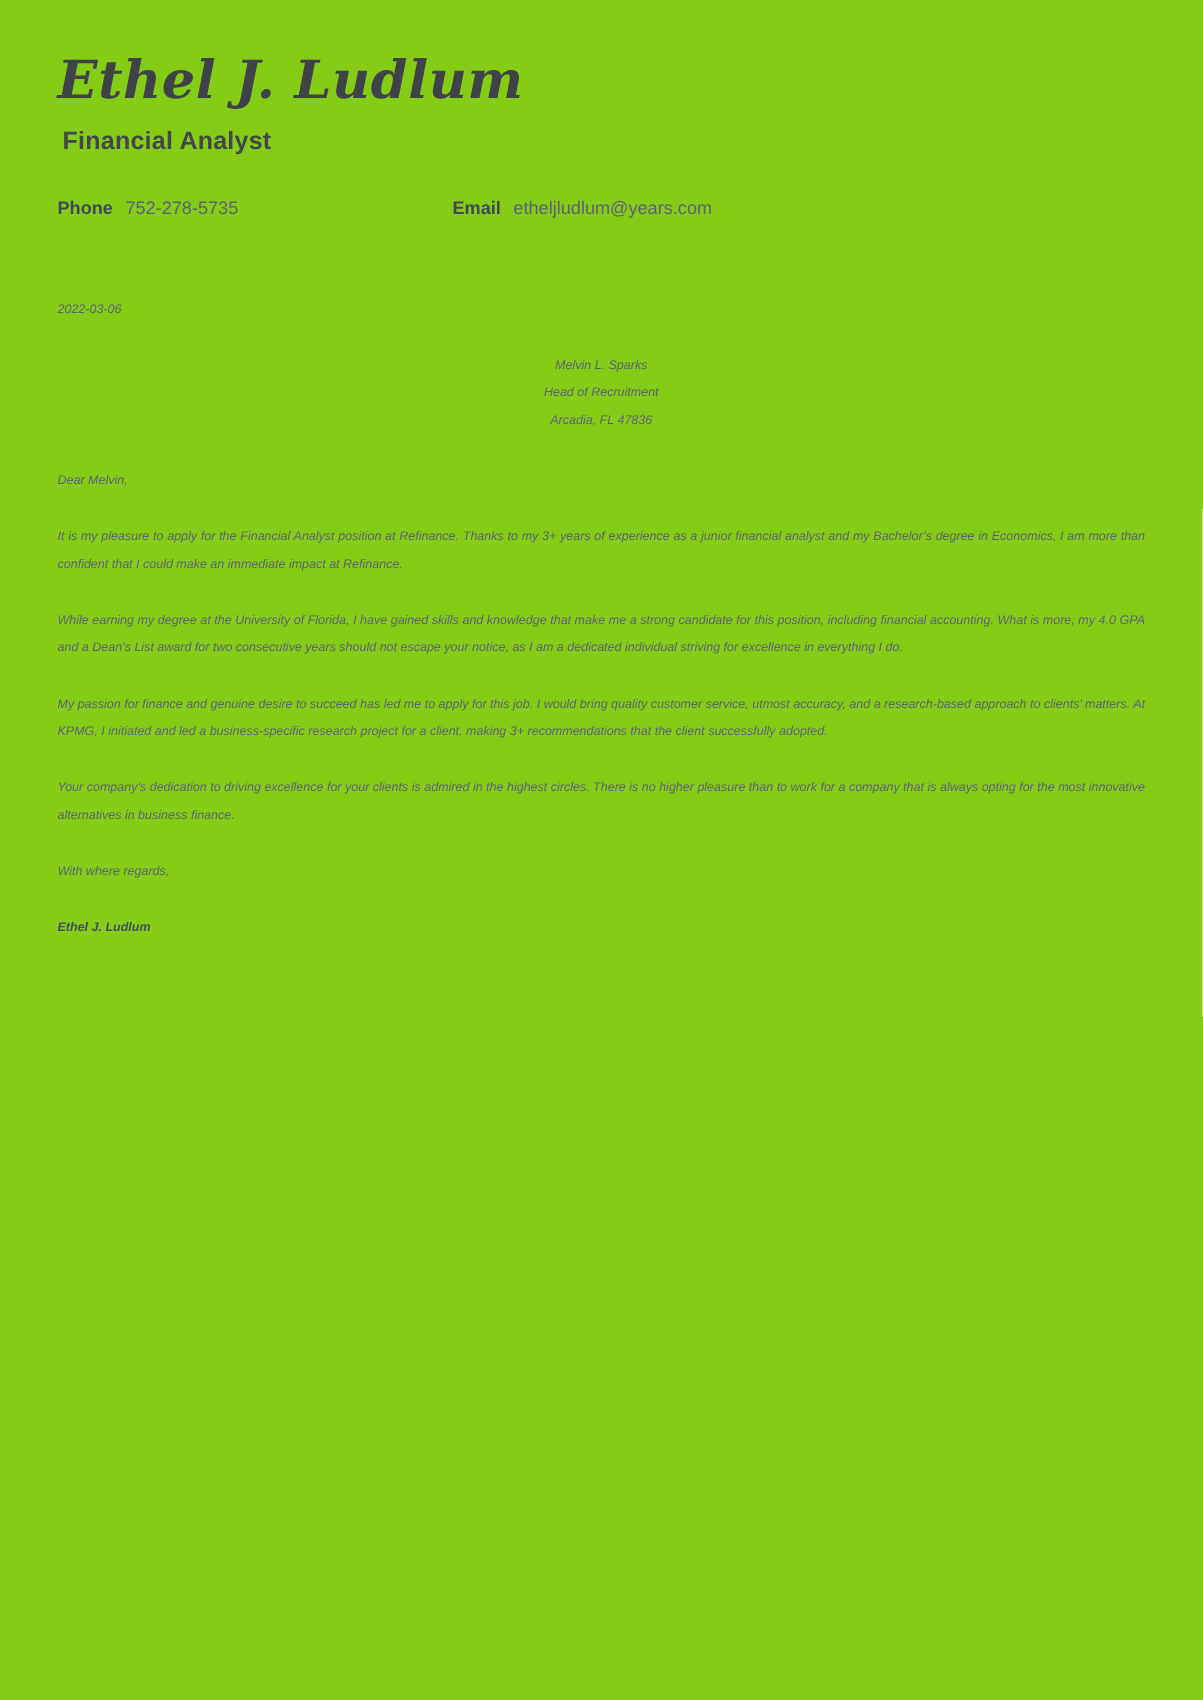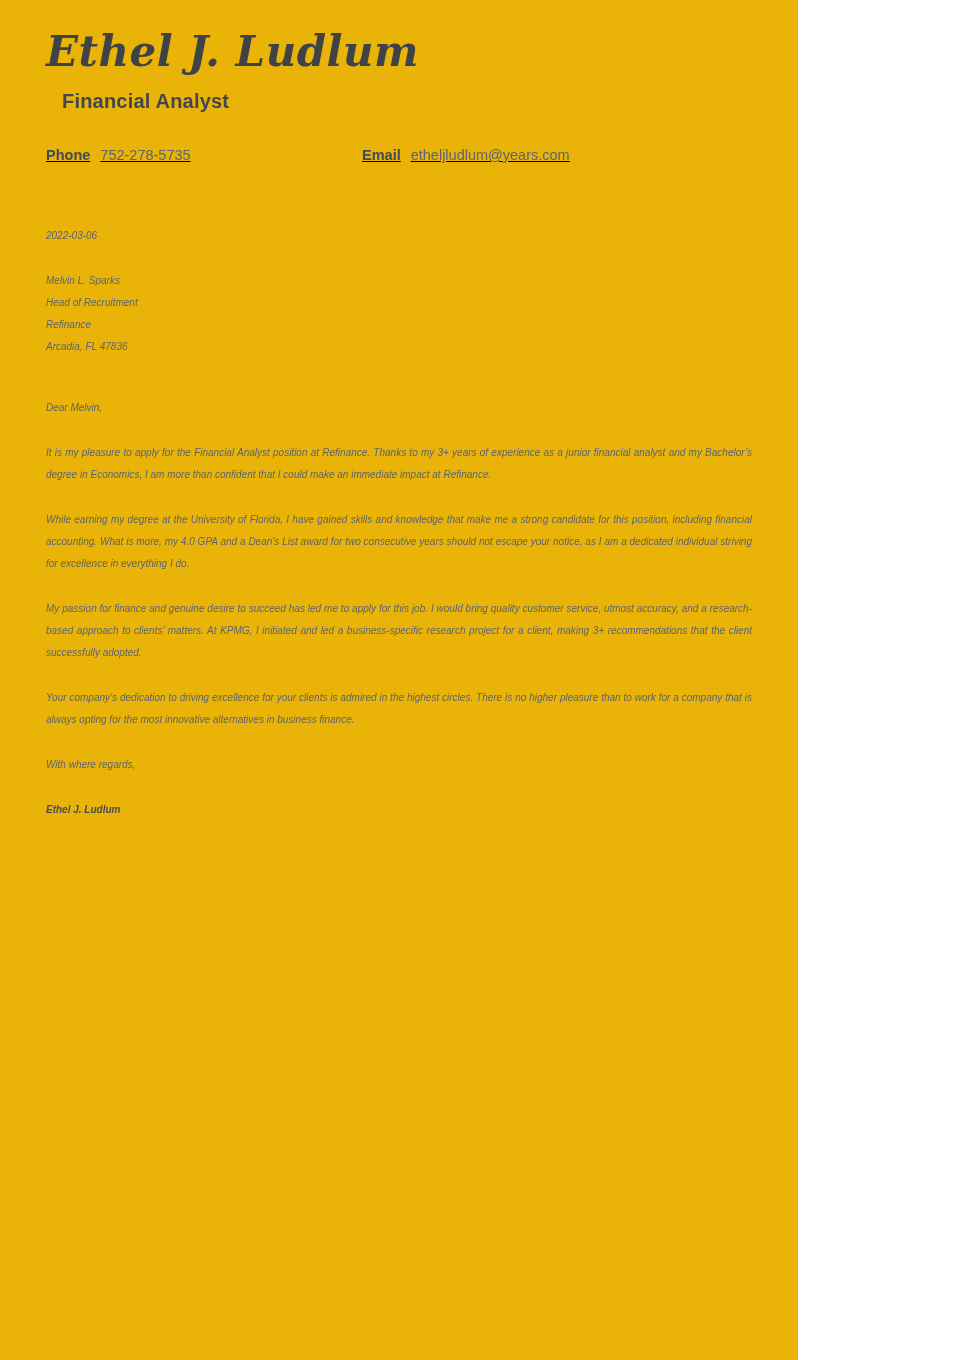"Ethel J. Ludlum" .page { background: #eab308 -> #84cc16; padding: 28px 46px 40px 46px -> 40px 46px 40px 46px; width: 798px -> 962px }
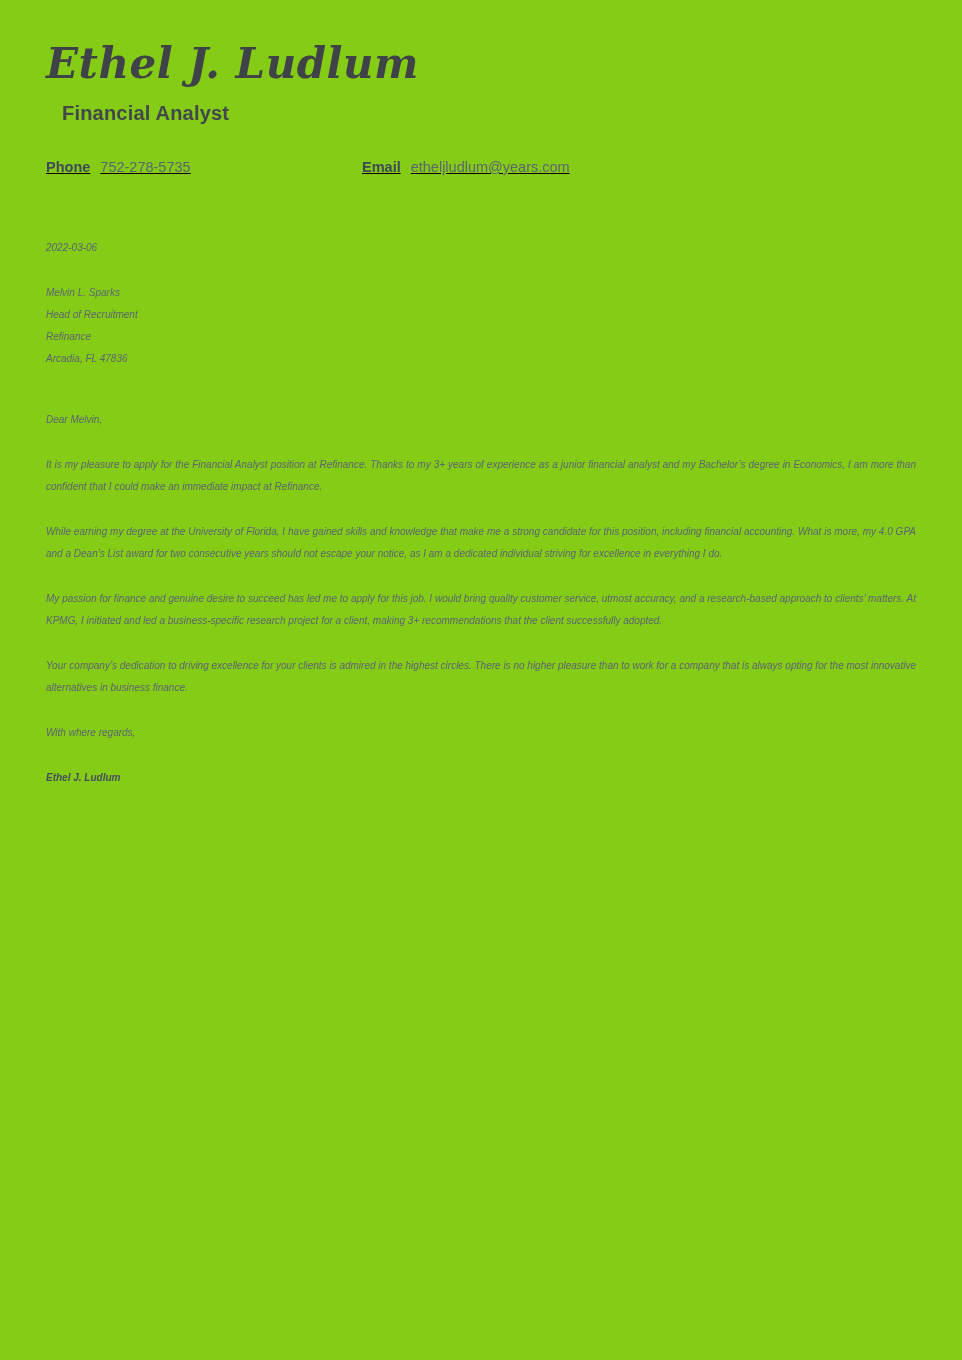"Financial Analyst" .job-title { margin: 12px 0 0 16px -> 12px 0 0 4px }
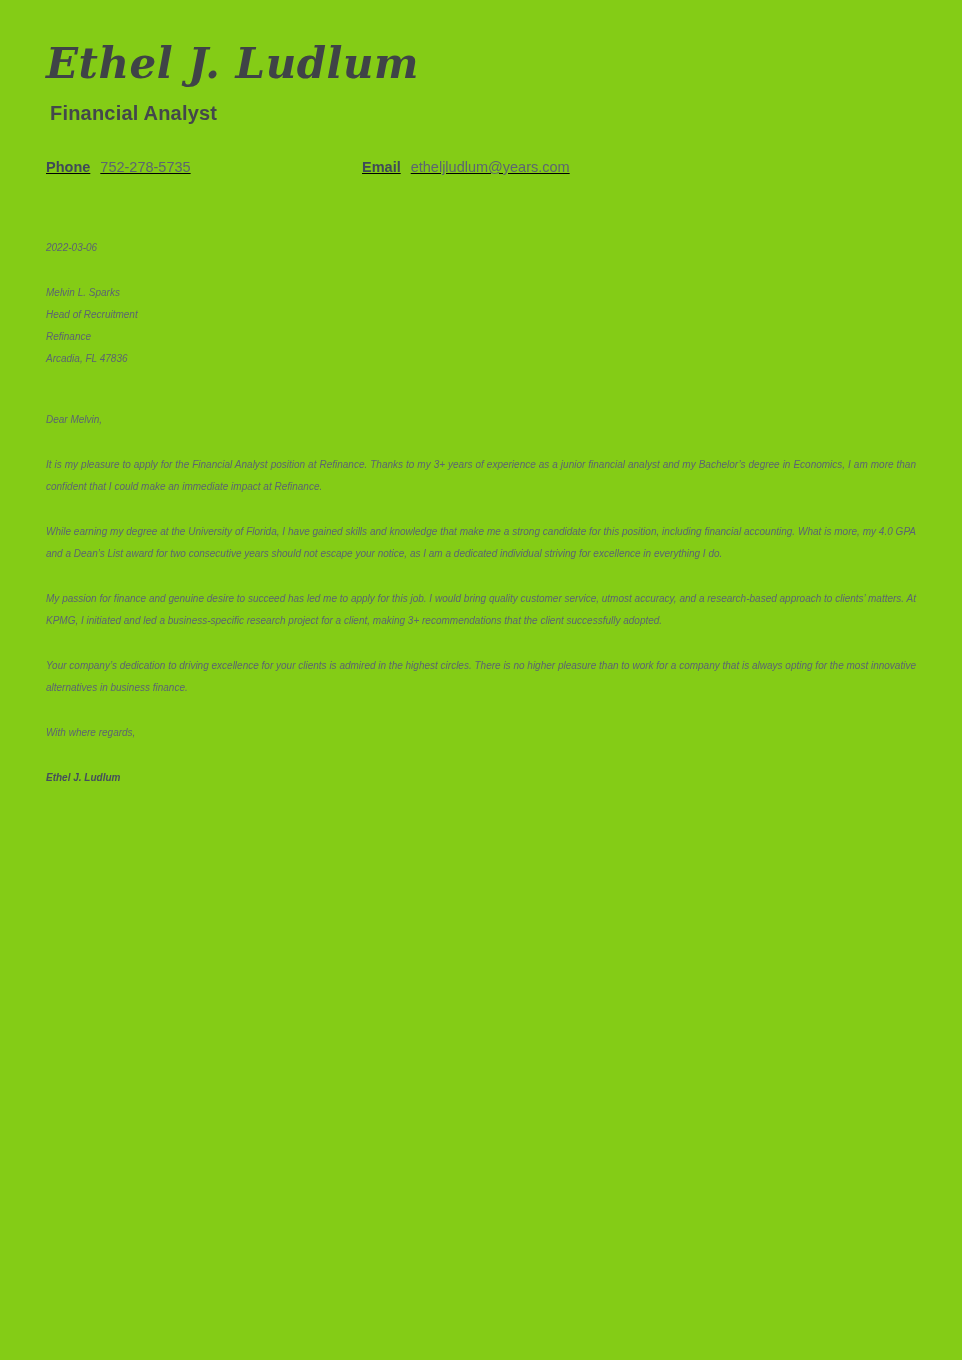"Phone" .contact-item { text-decoration: underline -> none }
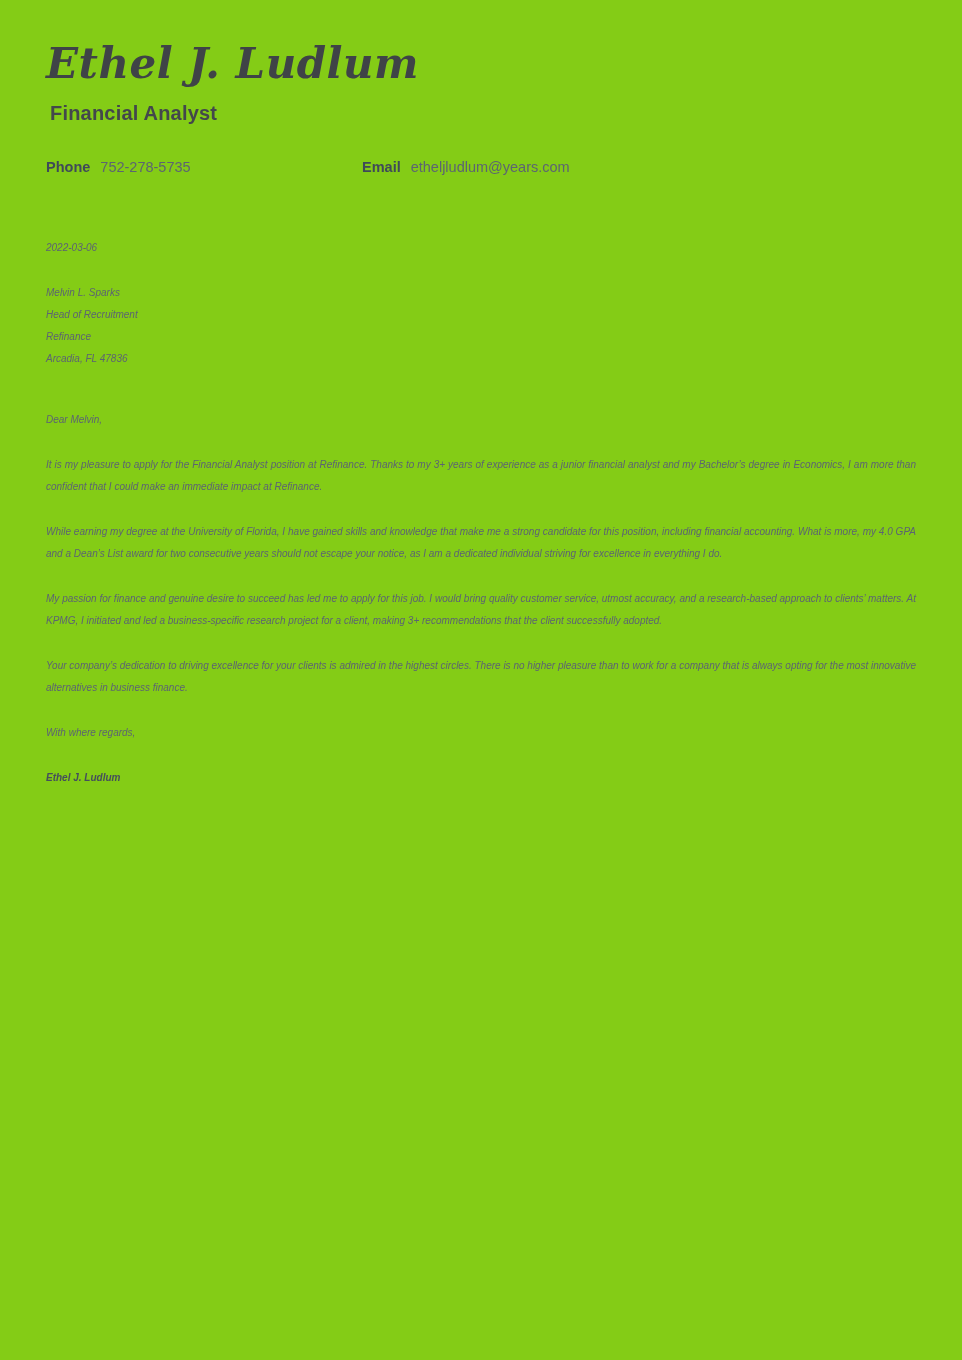"Melvin L. Sparks" .recipient { margin: 0 0 39px 0 -> 0 0 26px 0; text-align: none -> center }
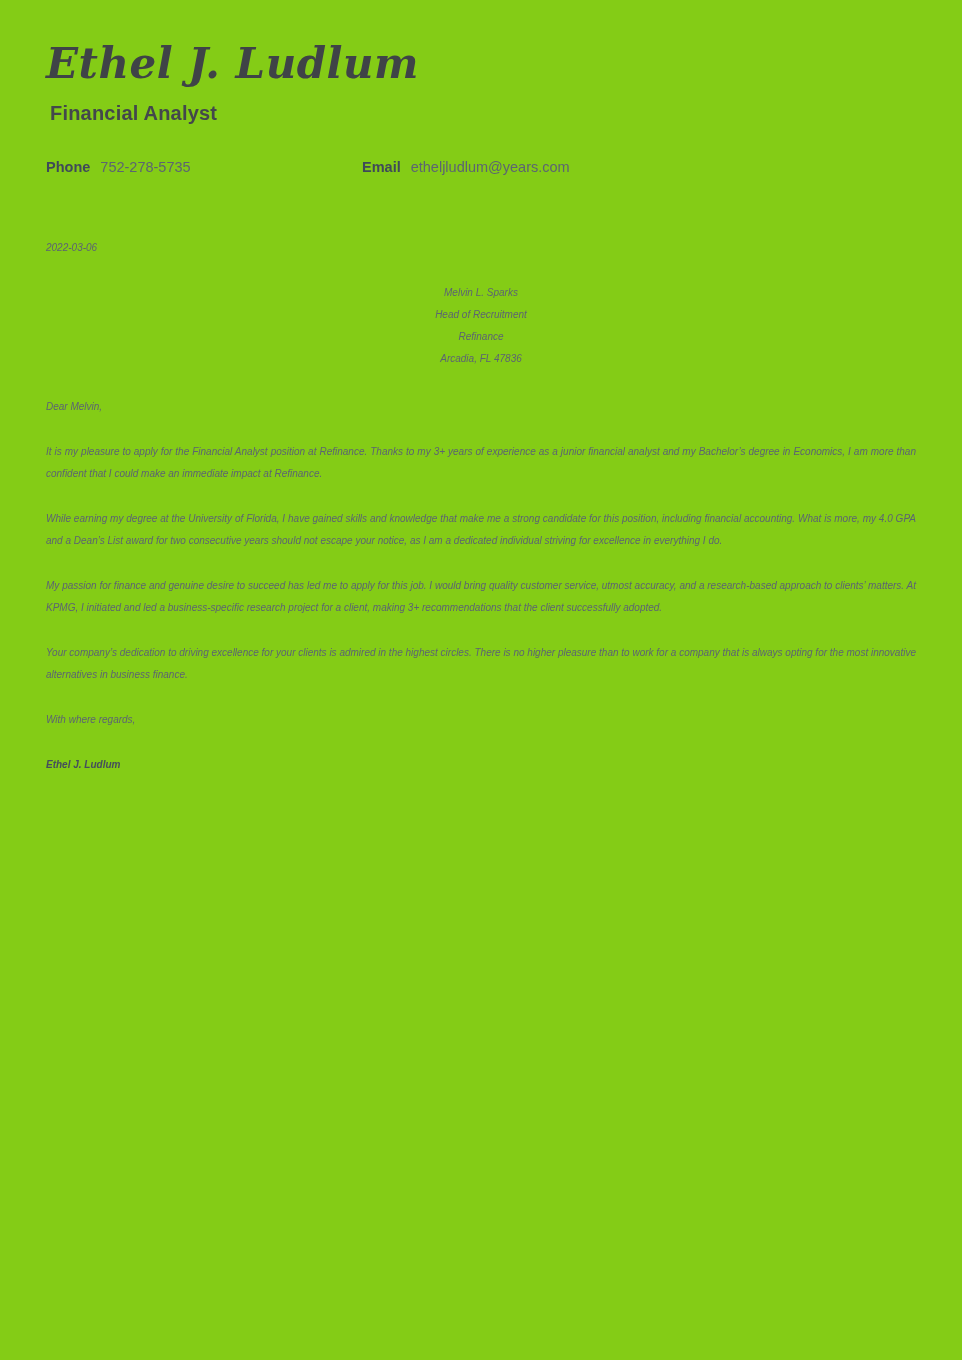"Refinance" div { html: <div>Refinance</div> -> none }
